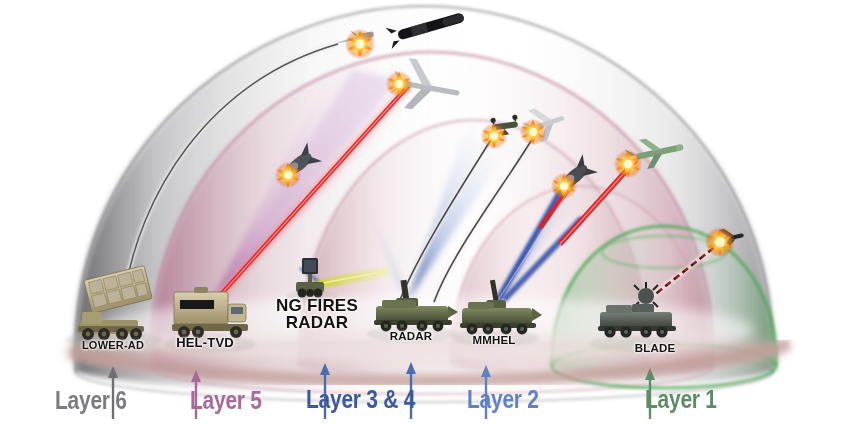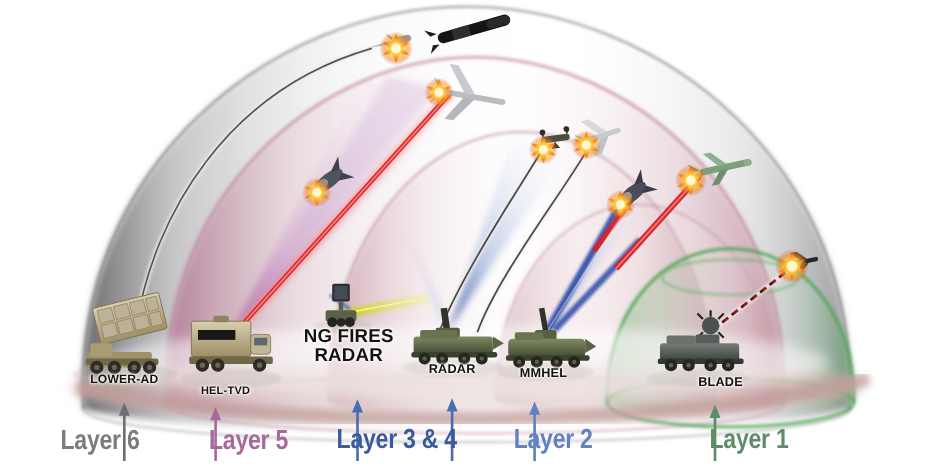"HEL-TVD" div.lbl { font-size: 10px -> 13px; top: 351px -> 336px }
